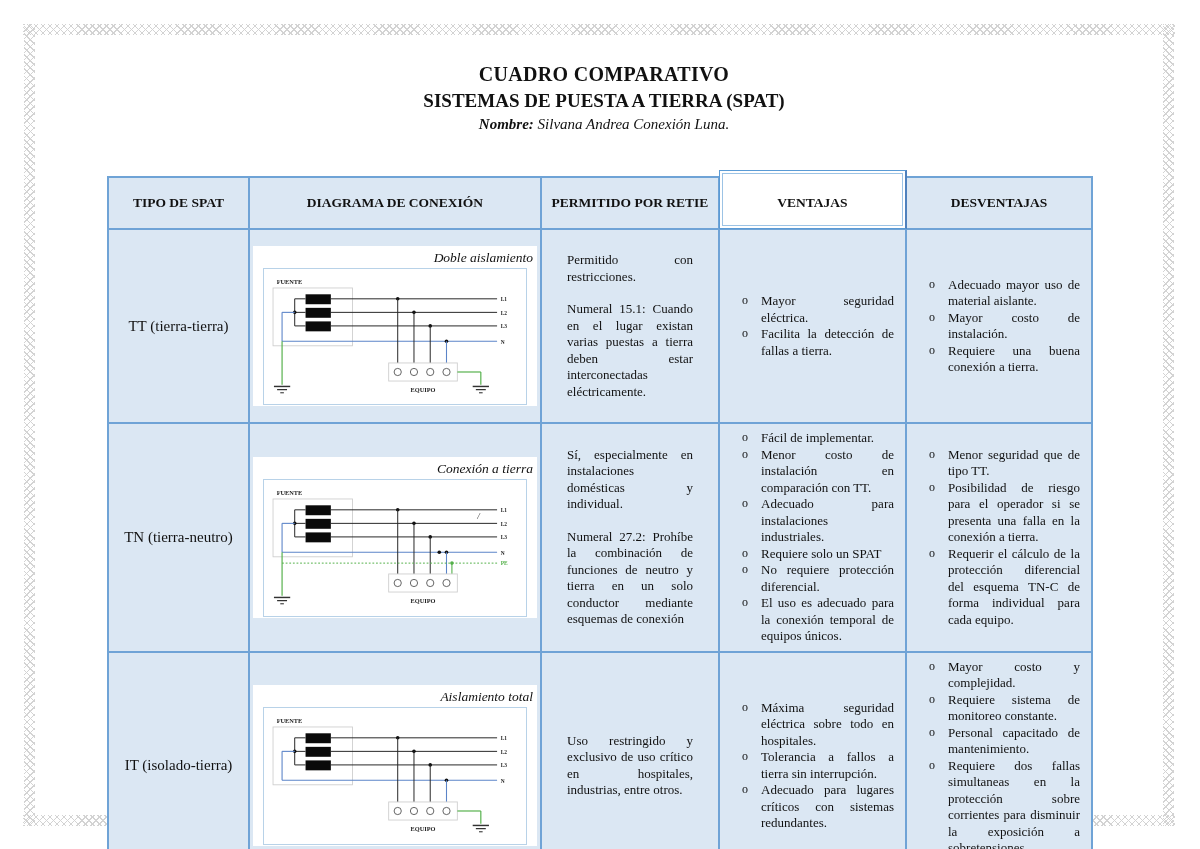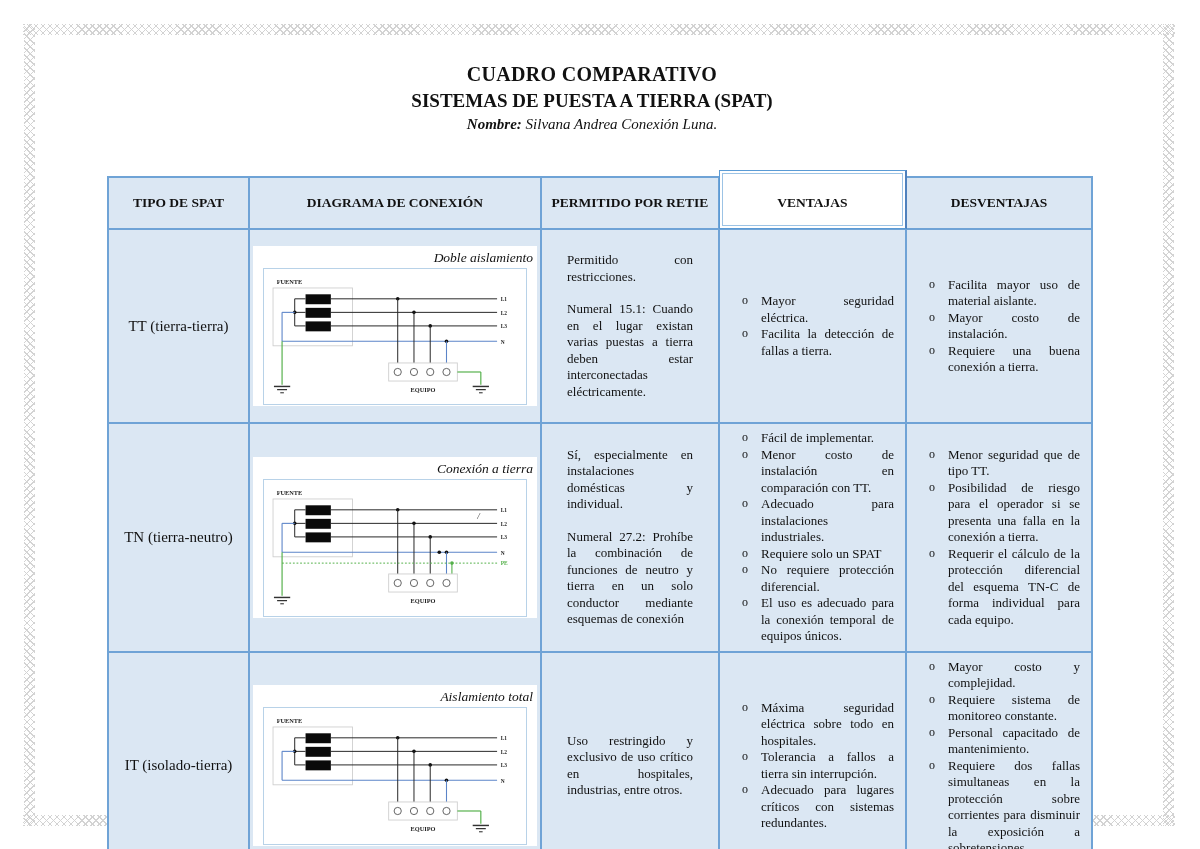"CUADRO COMPARATIVO" .title-block { left: 0 -> 12px }
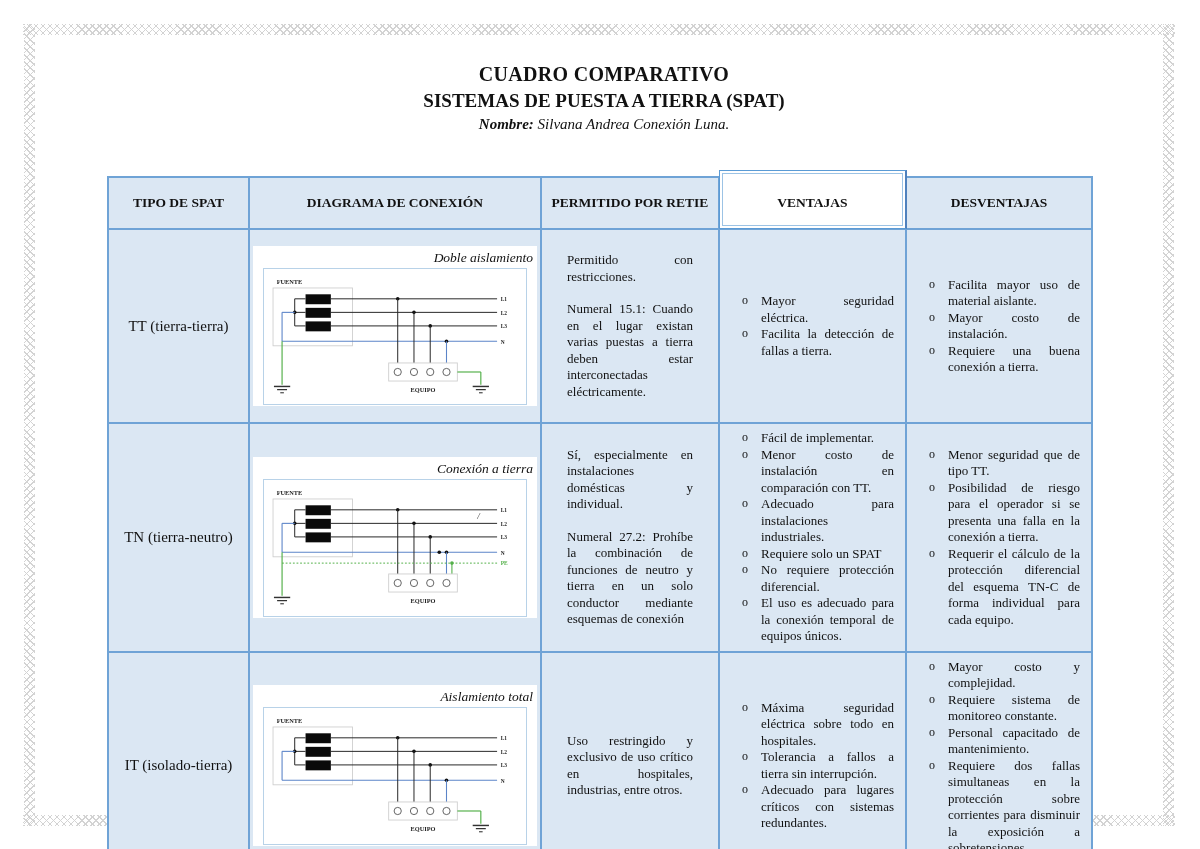"Facilita mayor uso de material" span.btxt { text: Facilita -> Adecuado }
